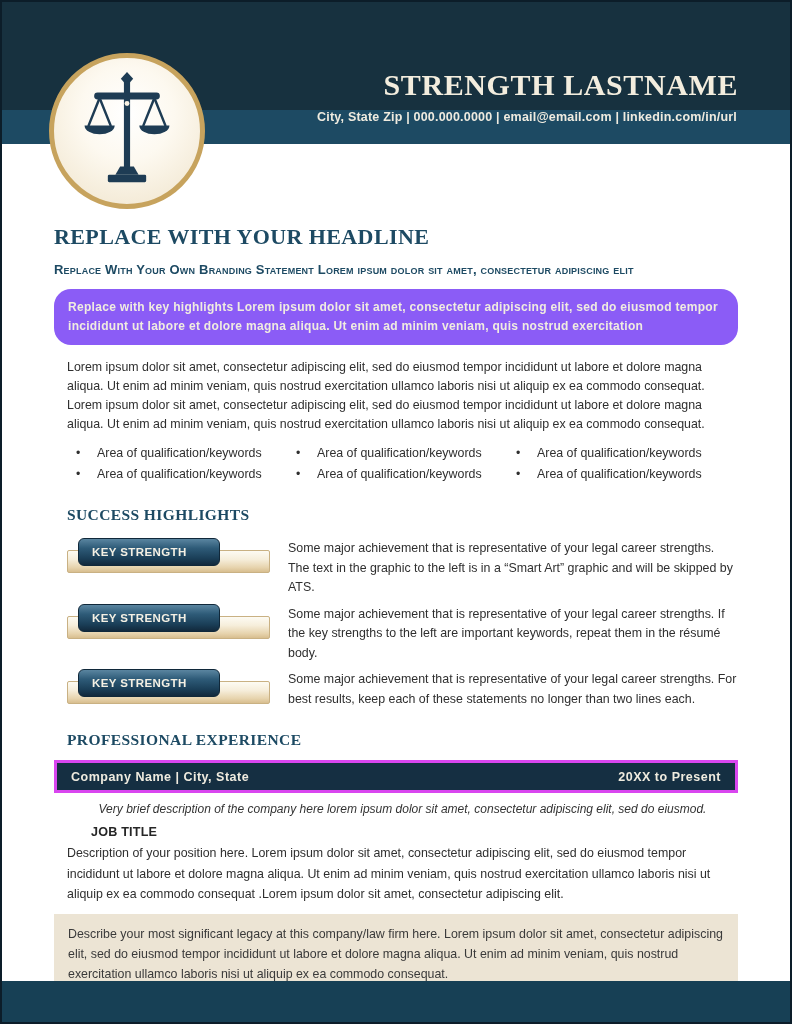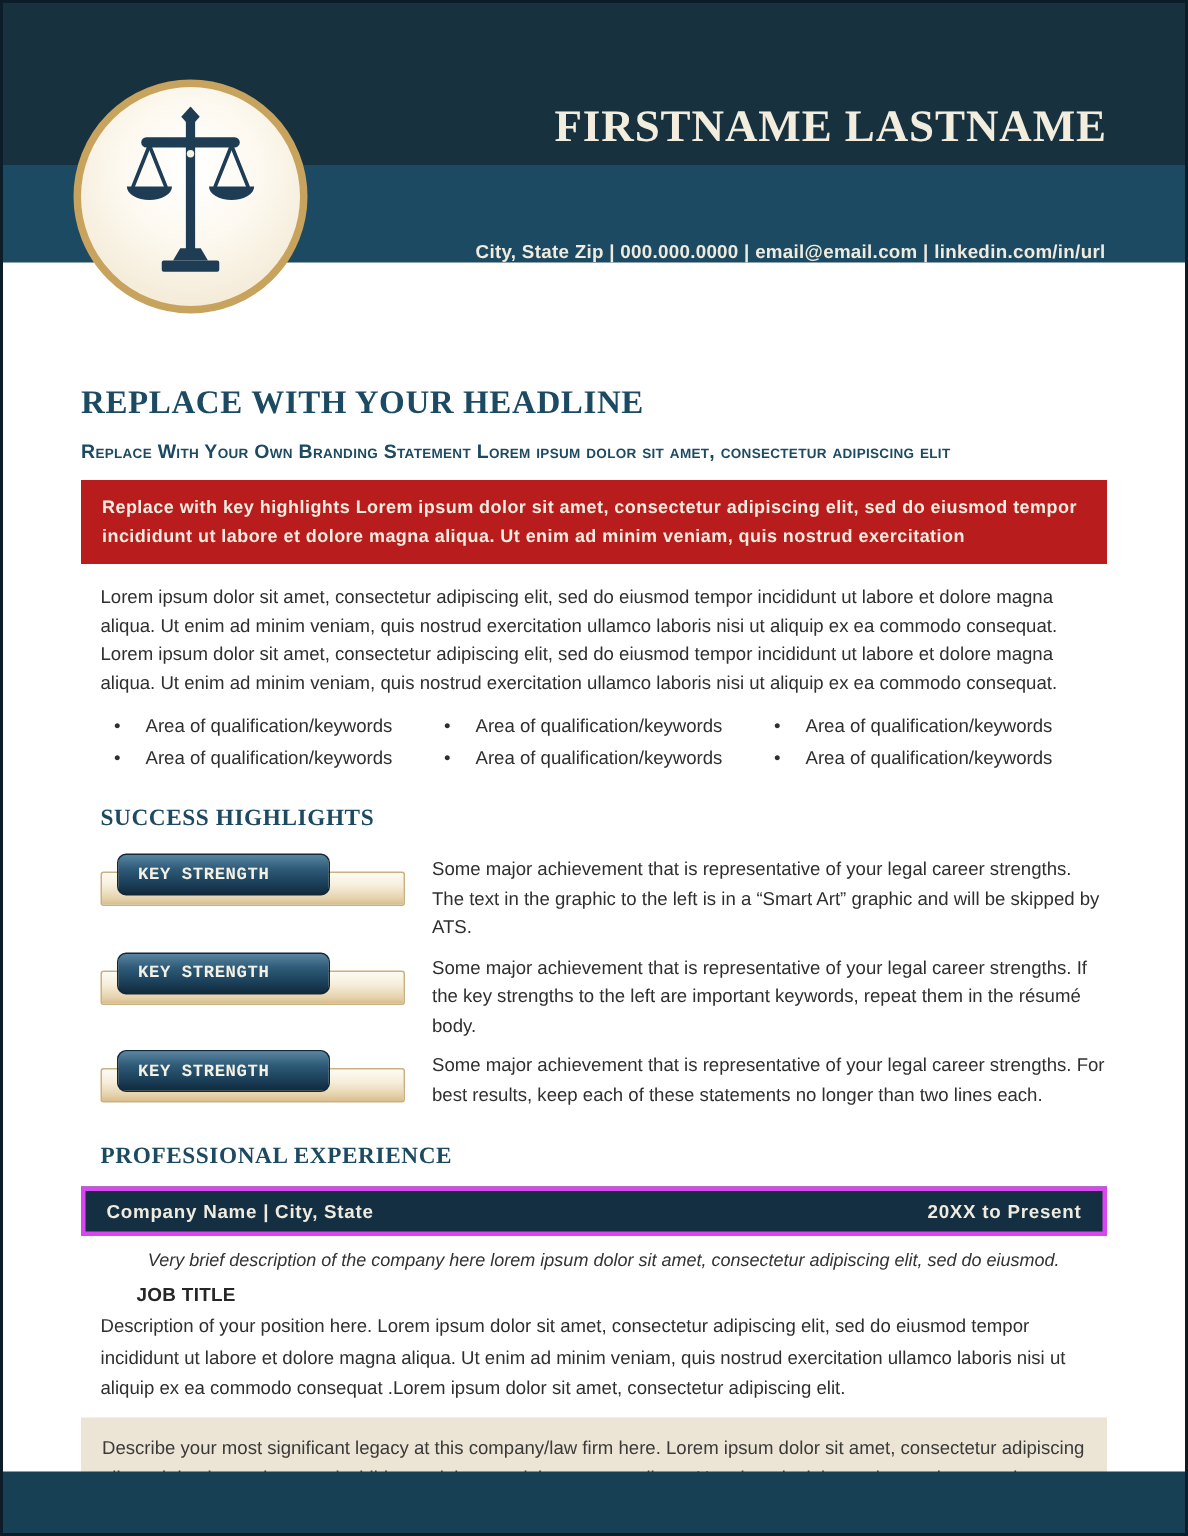"FIRSTNAME LASTNAME" div.name { text: FIRSTNAME -> STRENGTH }
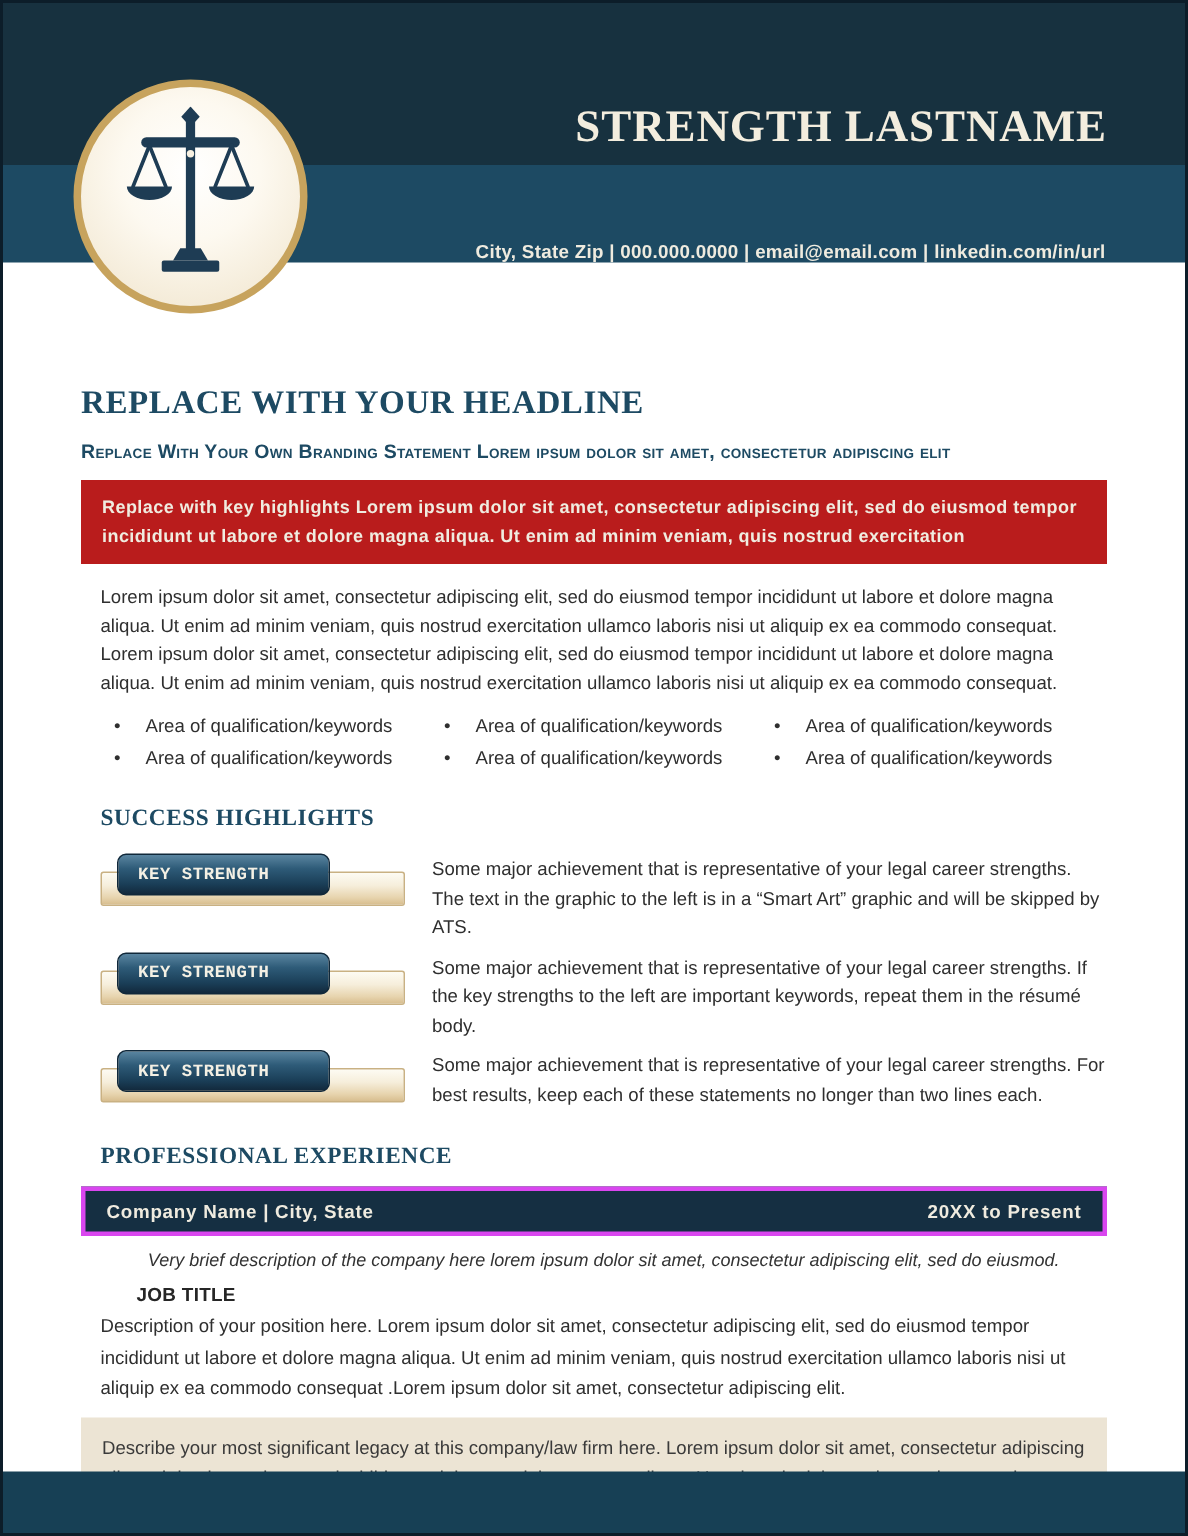"City, State Zip | 000.000.0000" .band-contact { align-items: flex-end -> flex-start; height: 65px -> 34px }
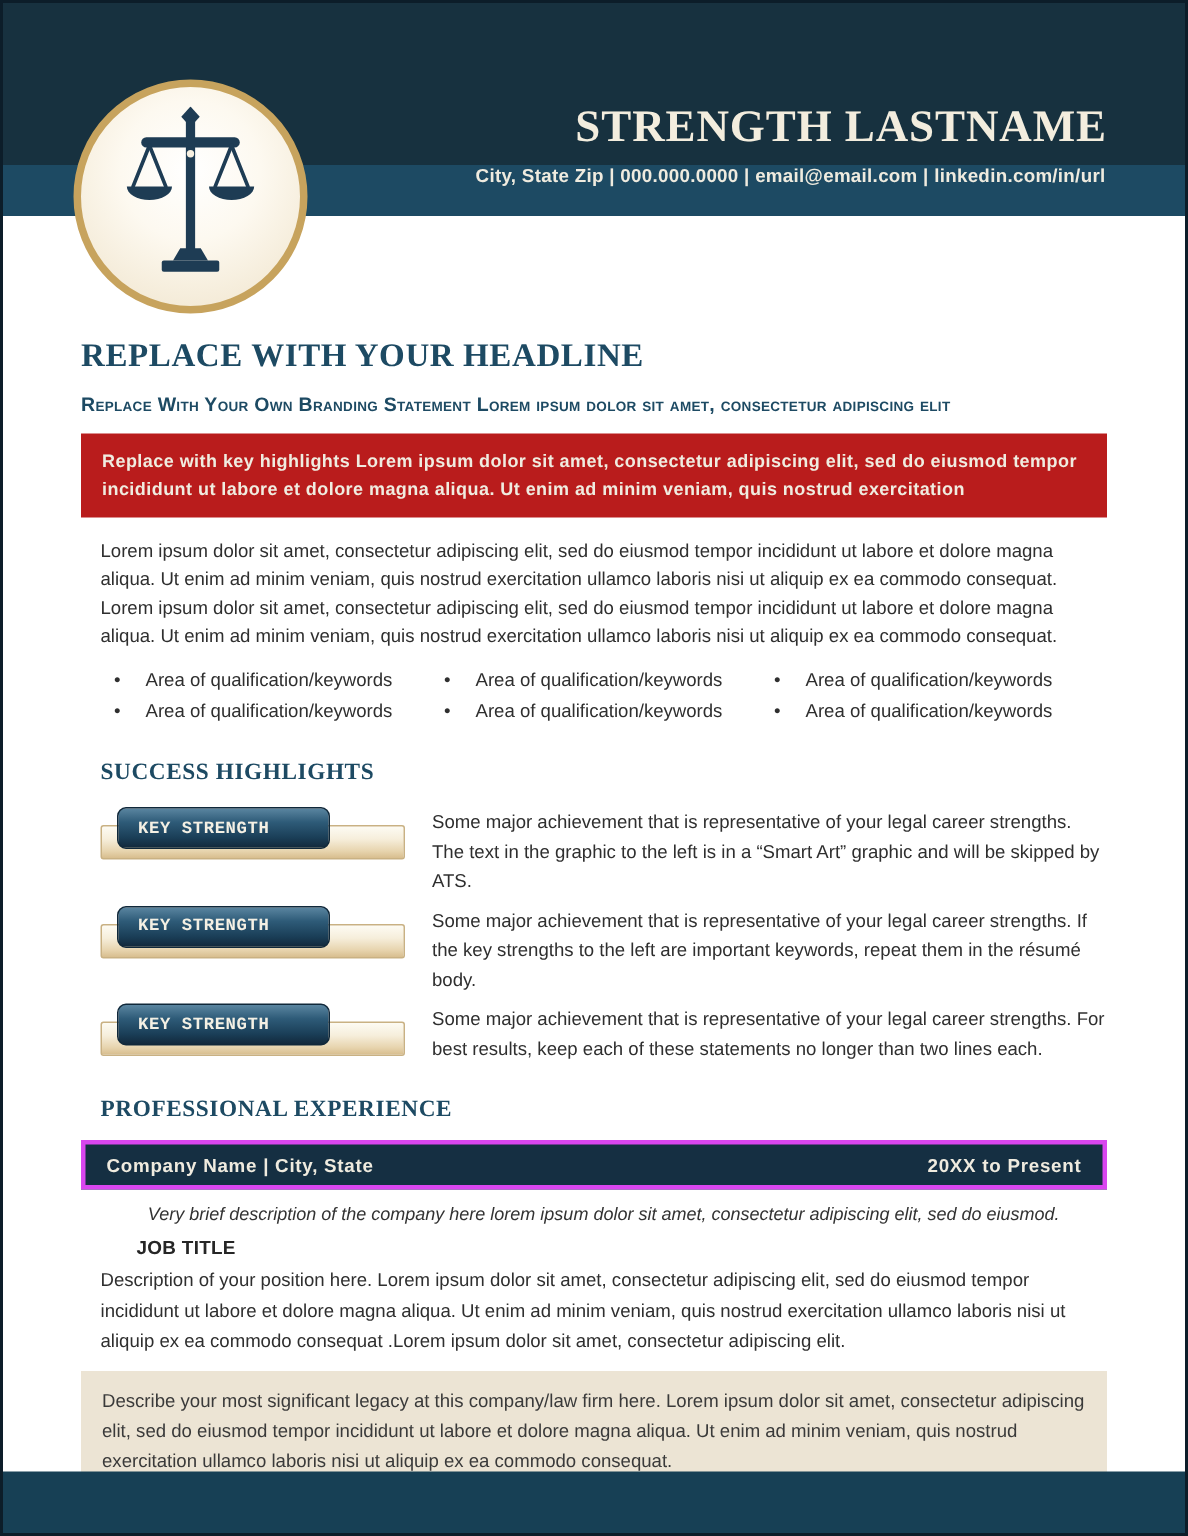"Replace with key highlights Lorem" .highlight-box { background: #b91c1c -> #8b5cf6; border-radius: none -> 17px }
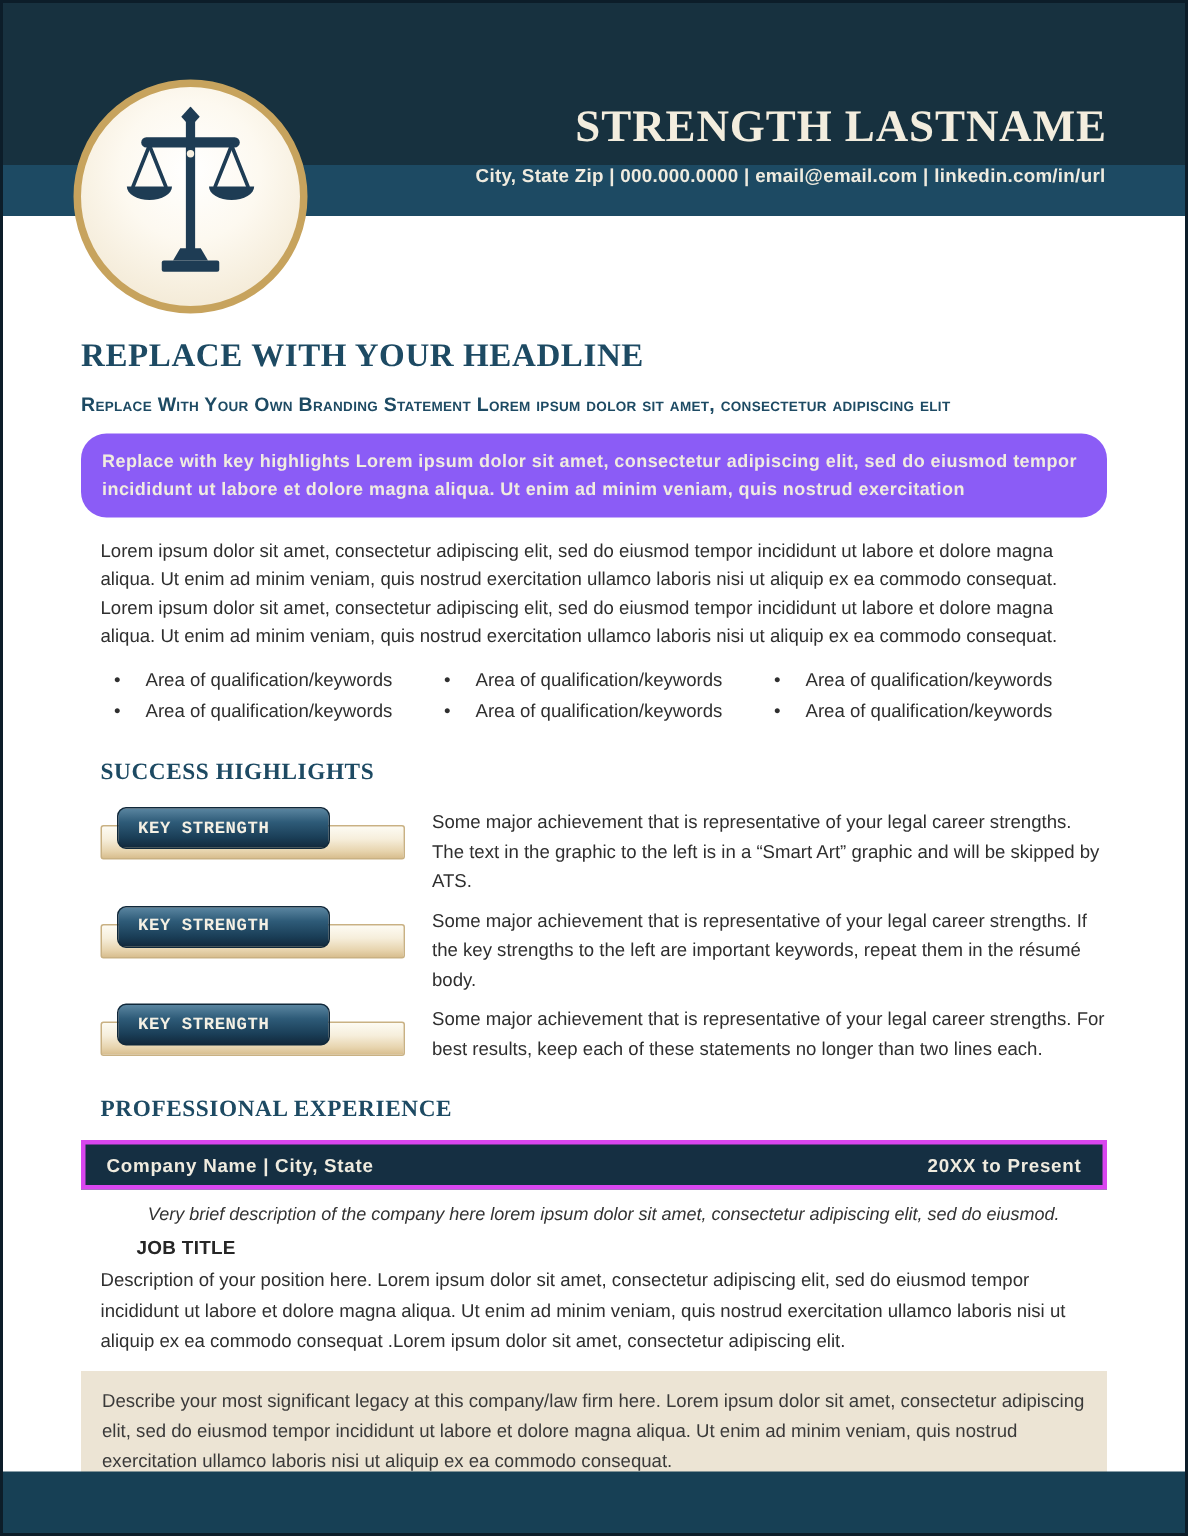"KEY STRENGTH" .sh-graphic { font-family: Liberation Mono, monospace -> none }
